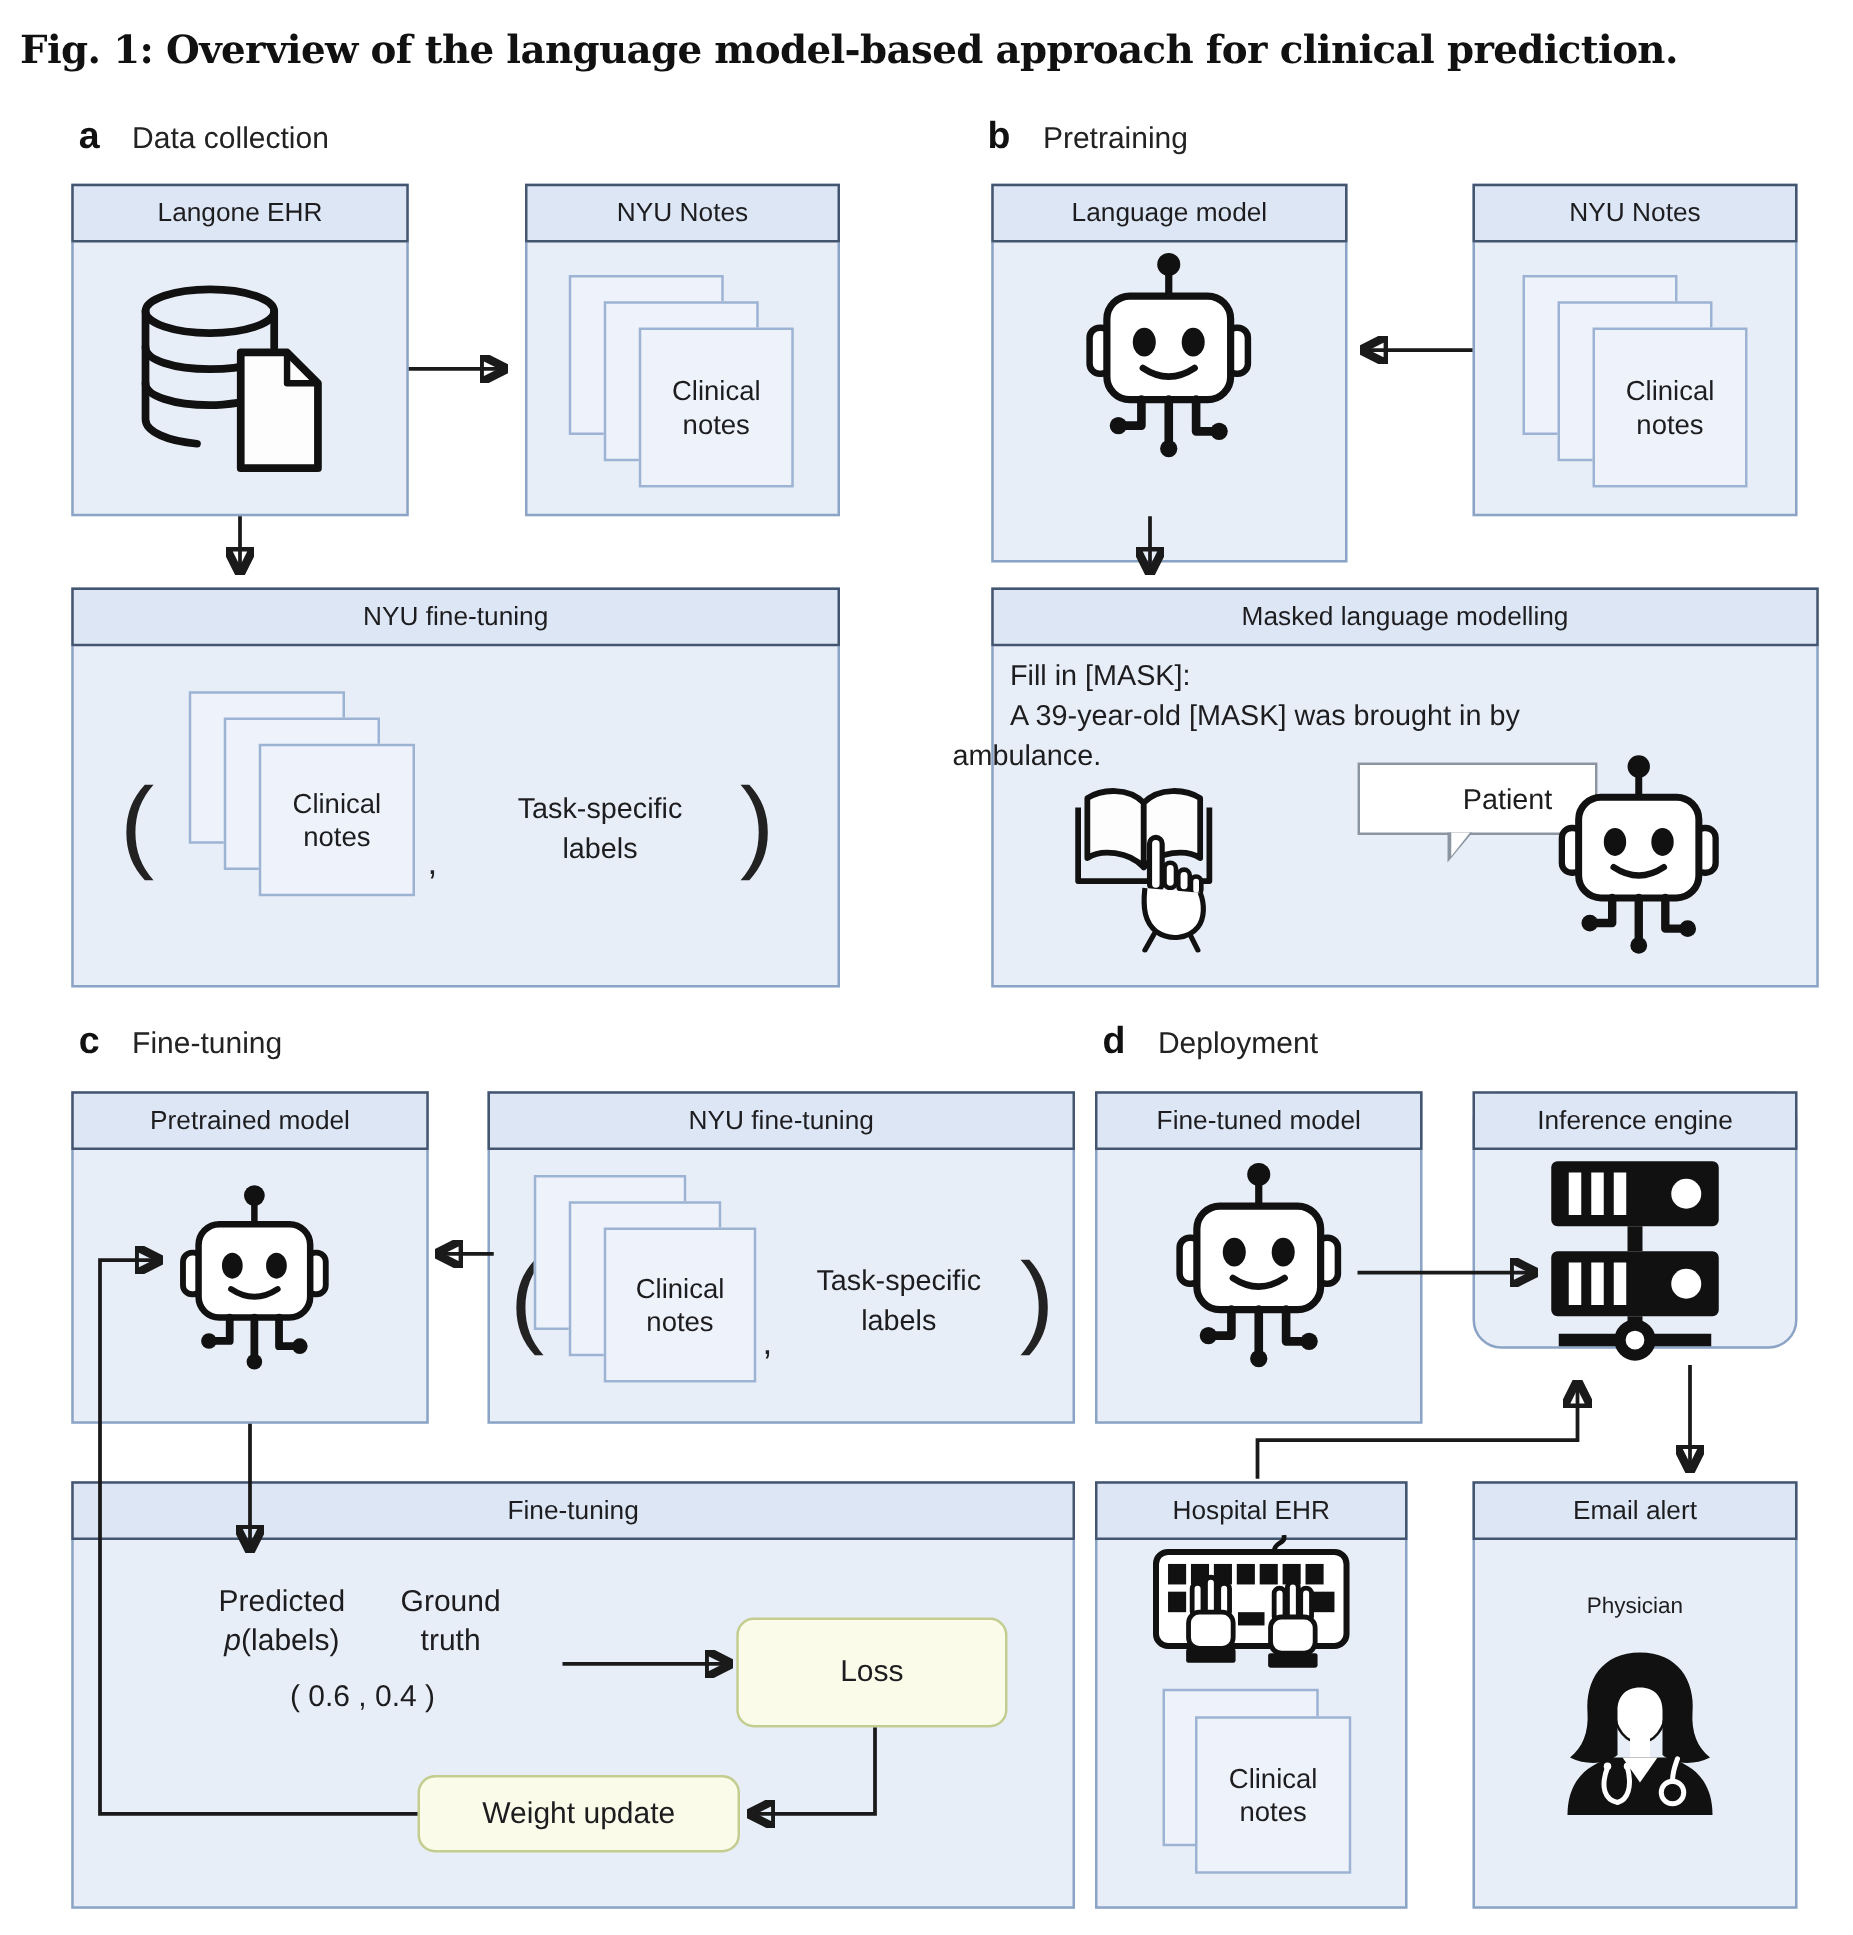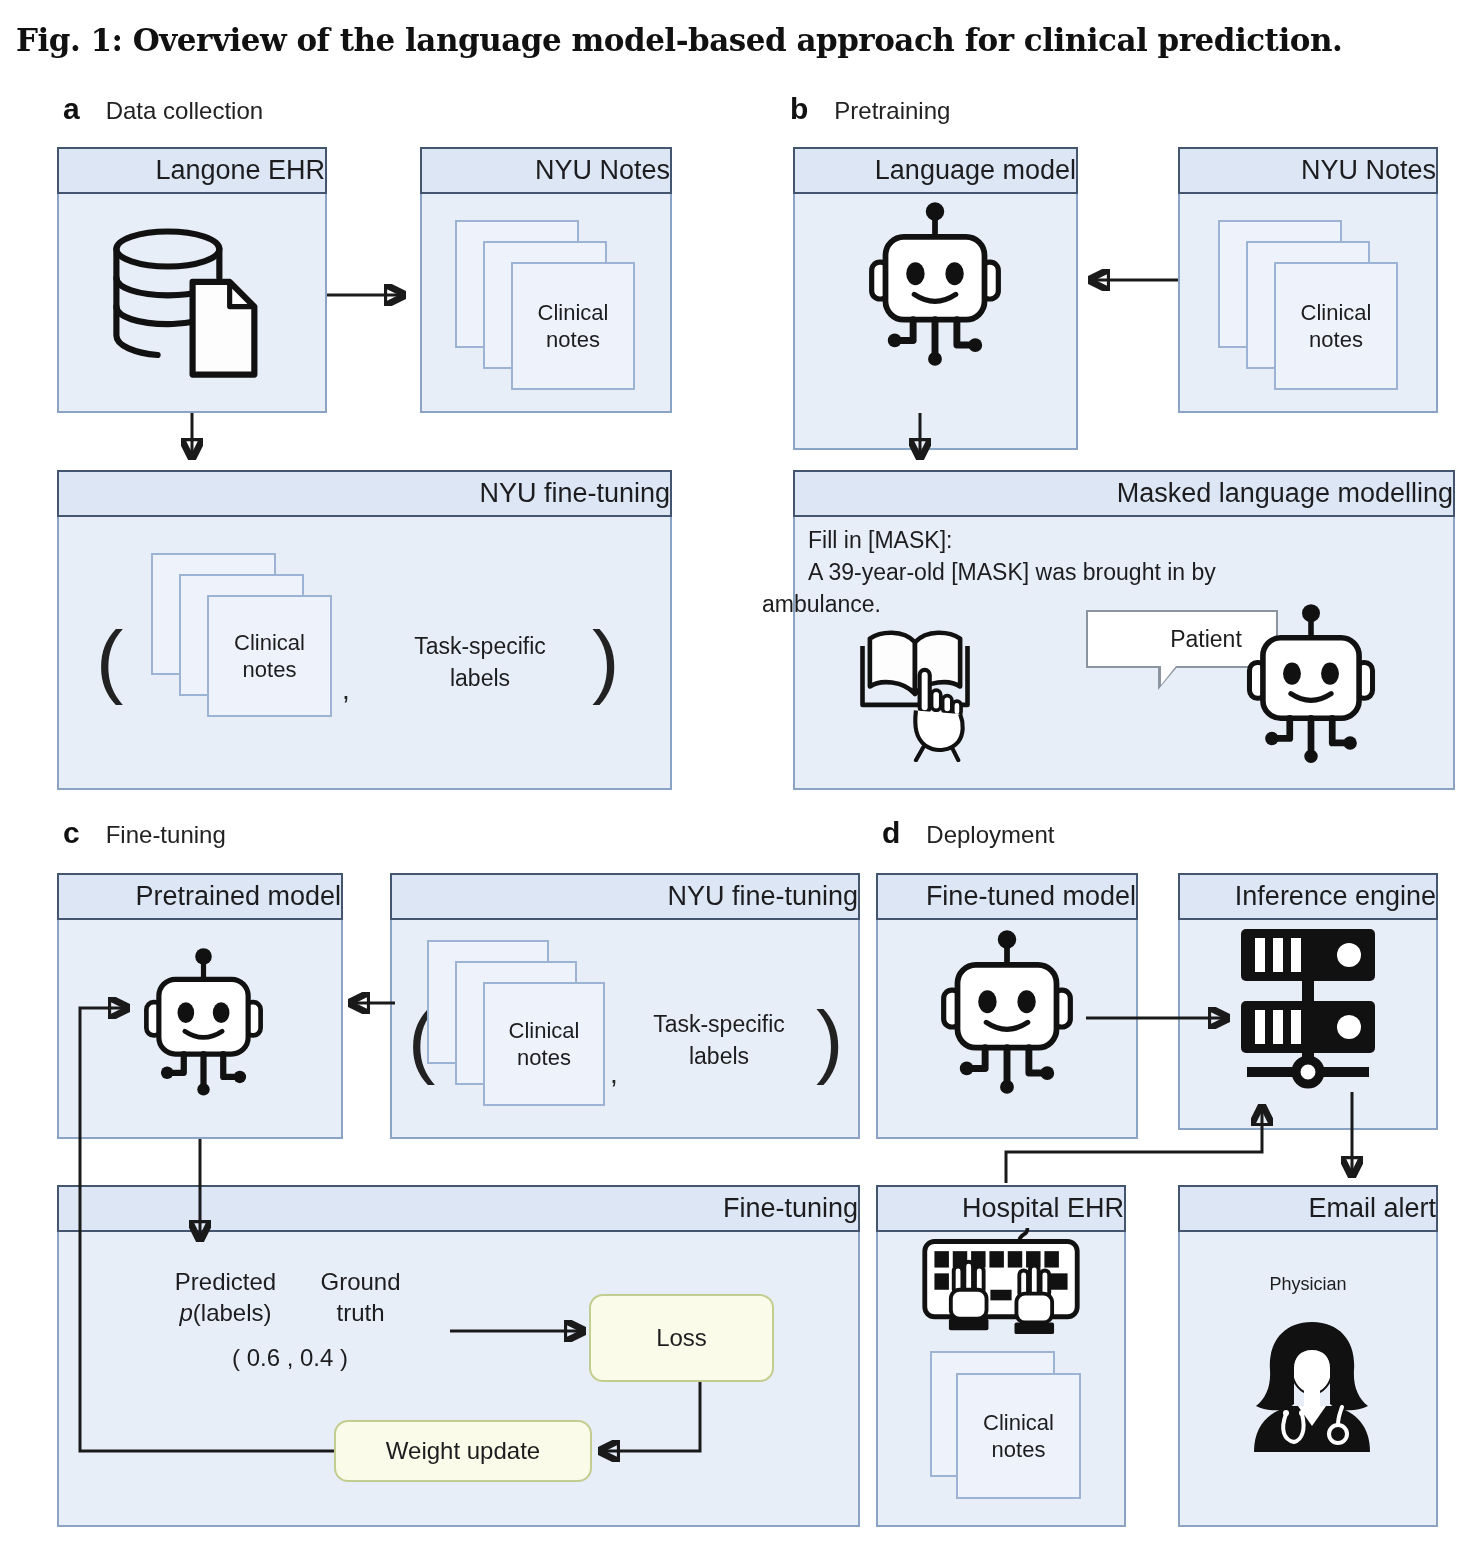"Langone EHR" .box-header { font-size: 27px -> 21px; text-align: right -> center }
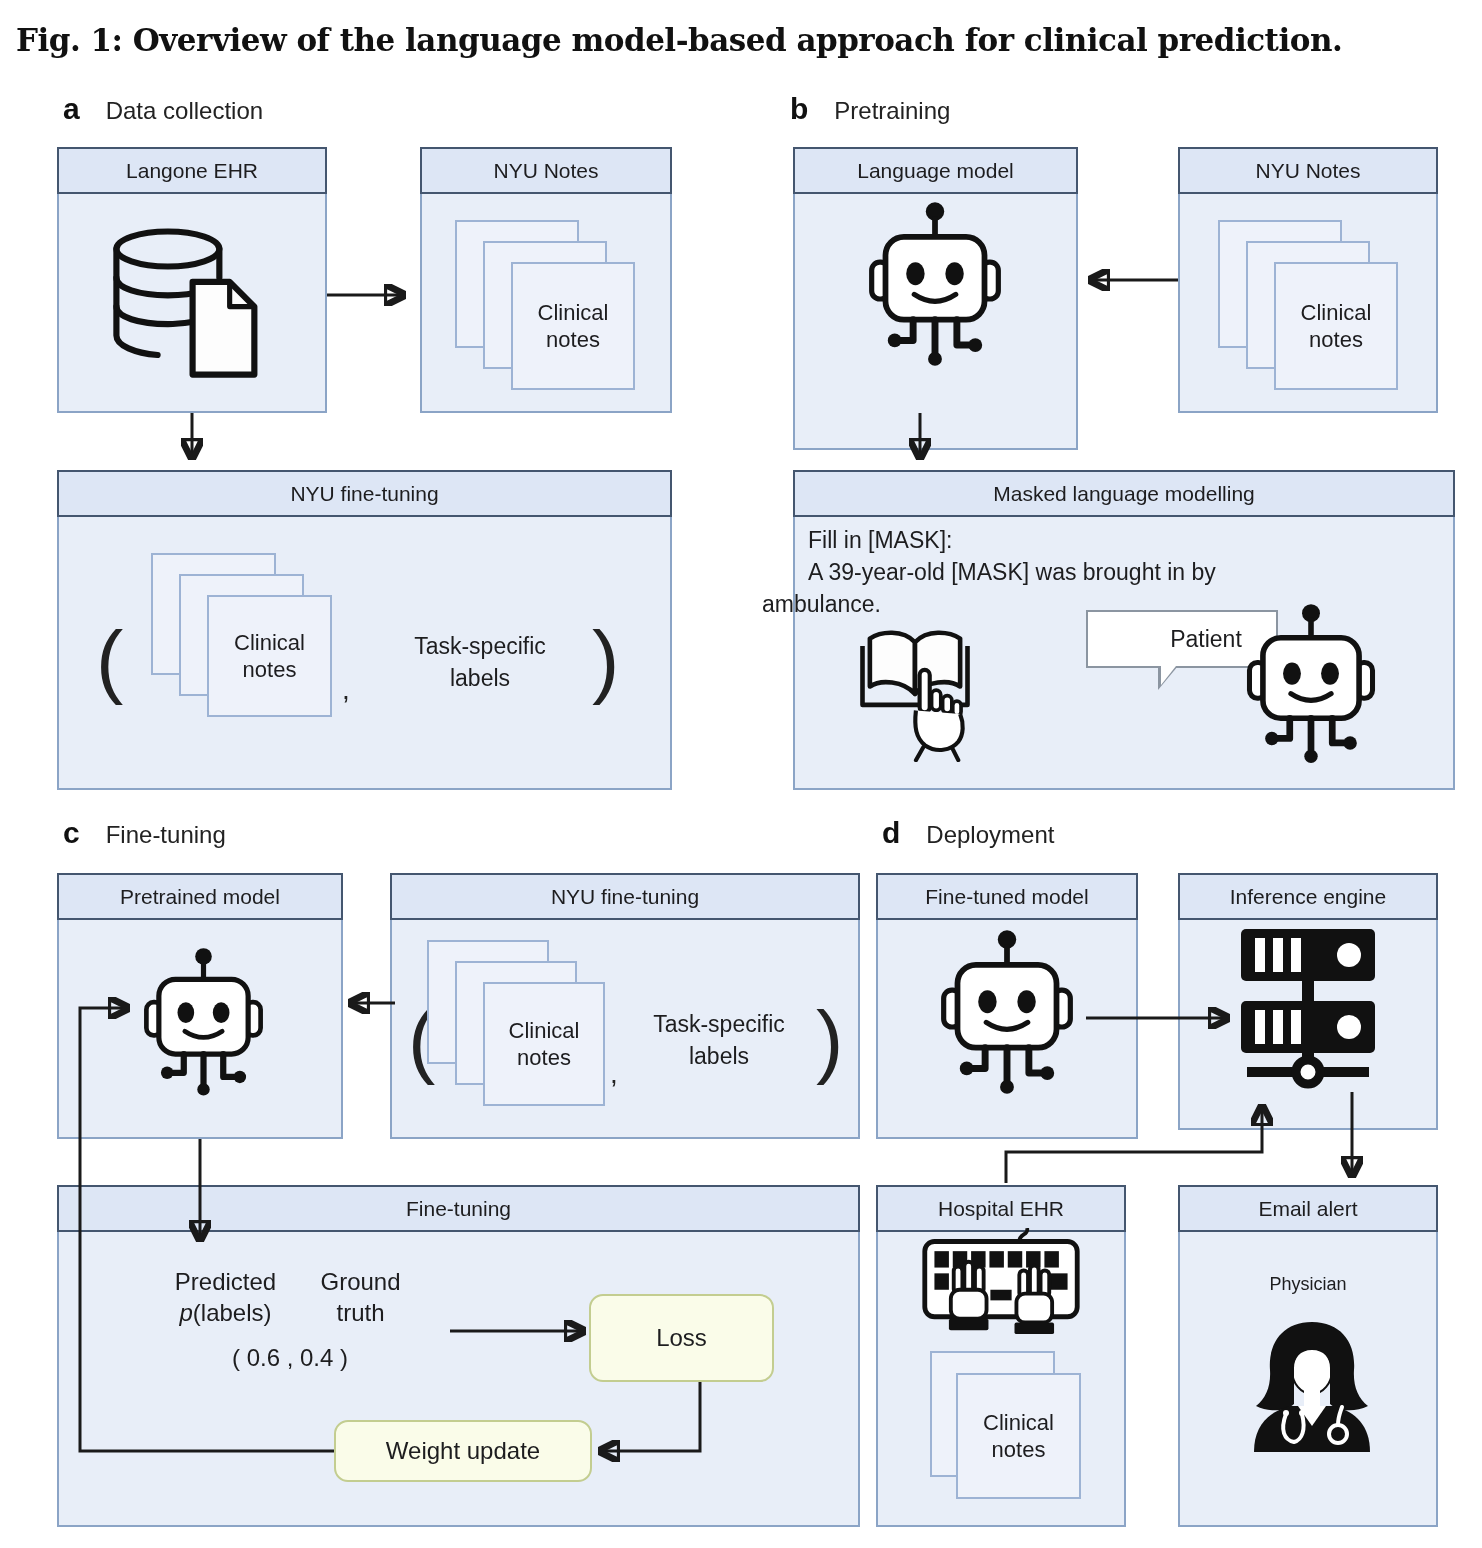"Inference engine" div.box { border-radius: none -> 23px; height: 257px -> 206px }
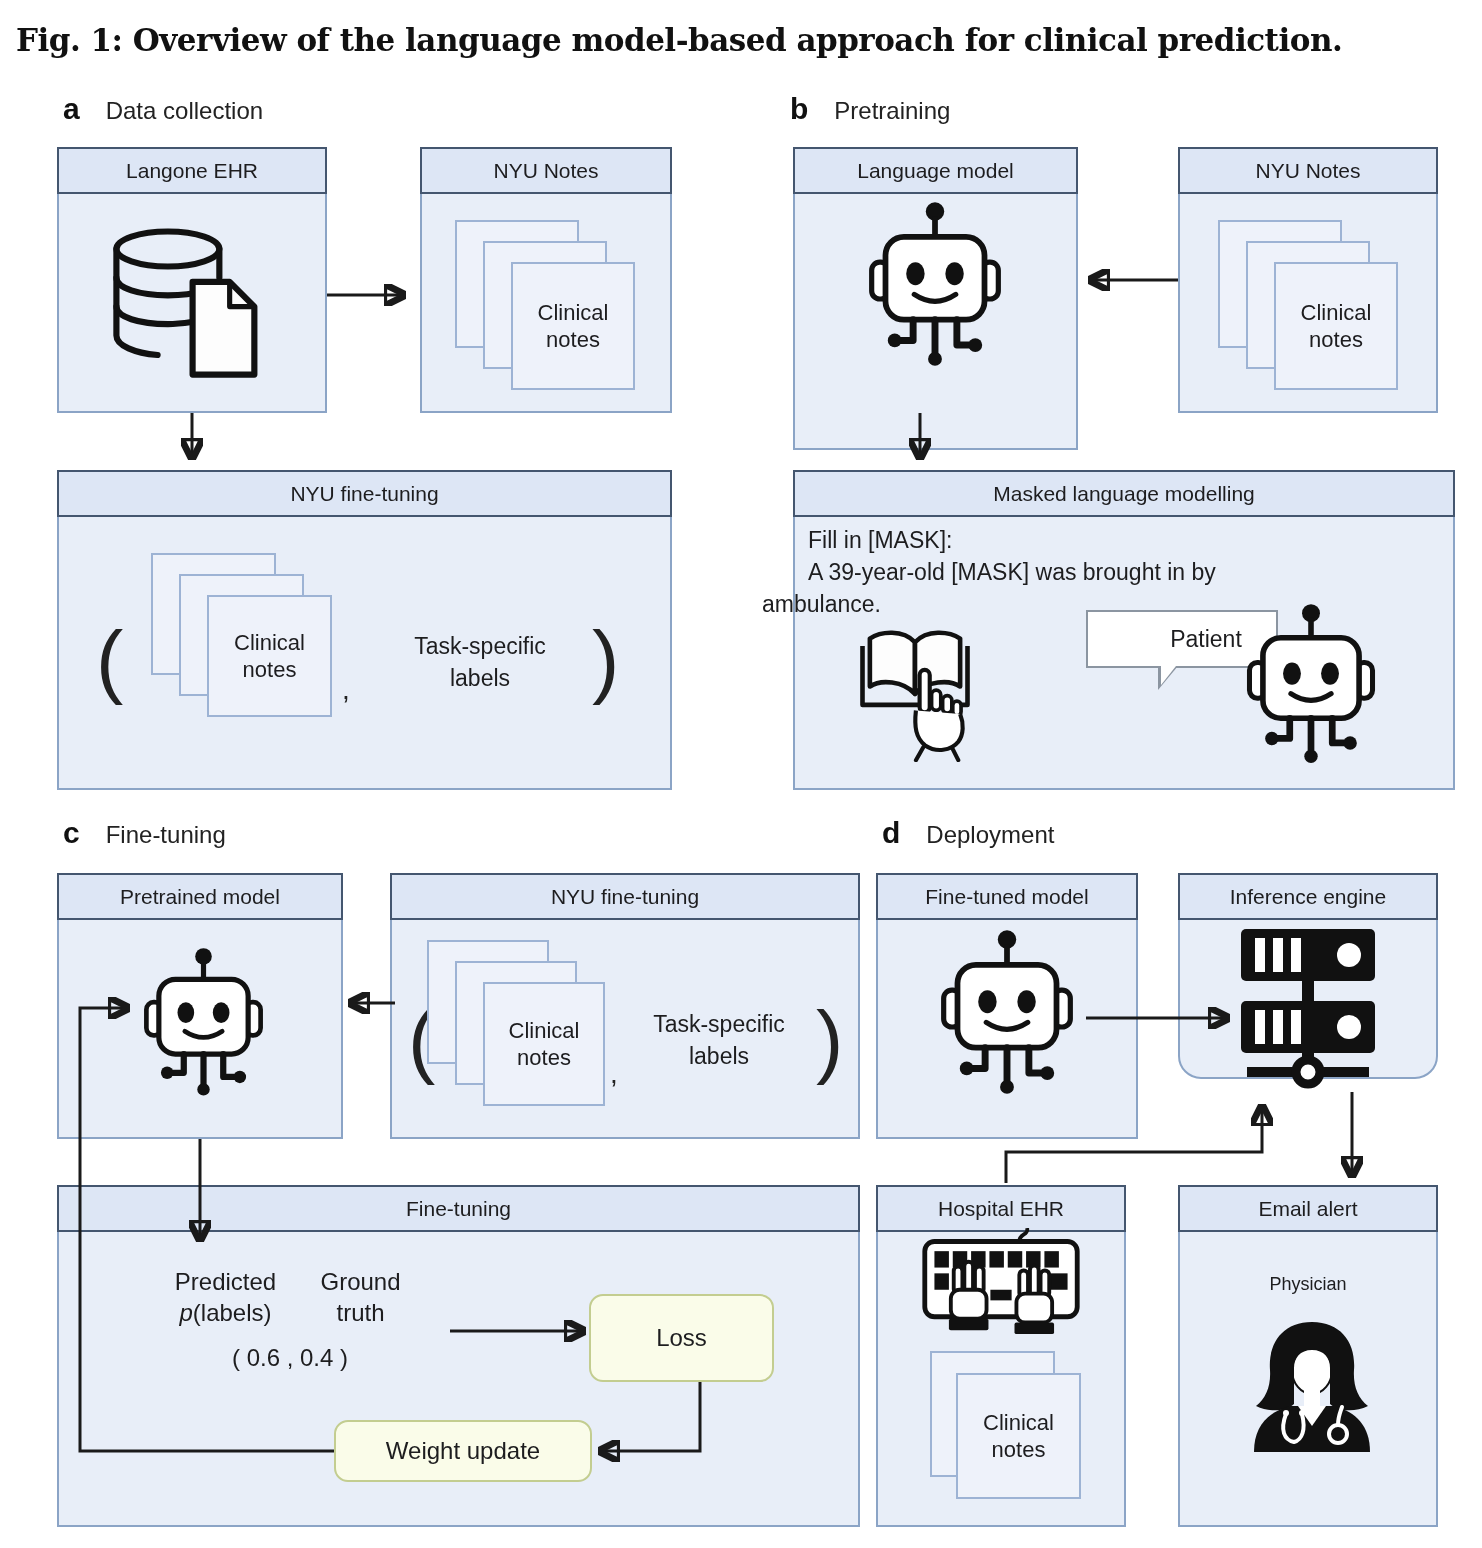"Loss" div.pill { width: 185px -> 217px }
